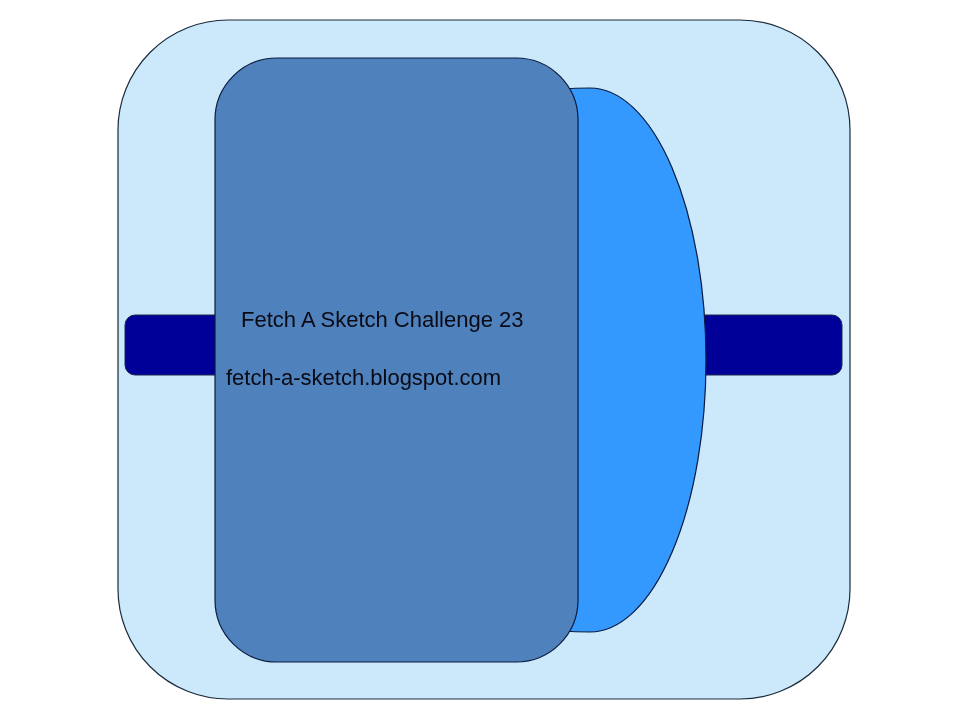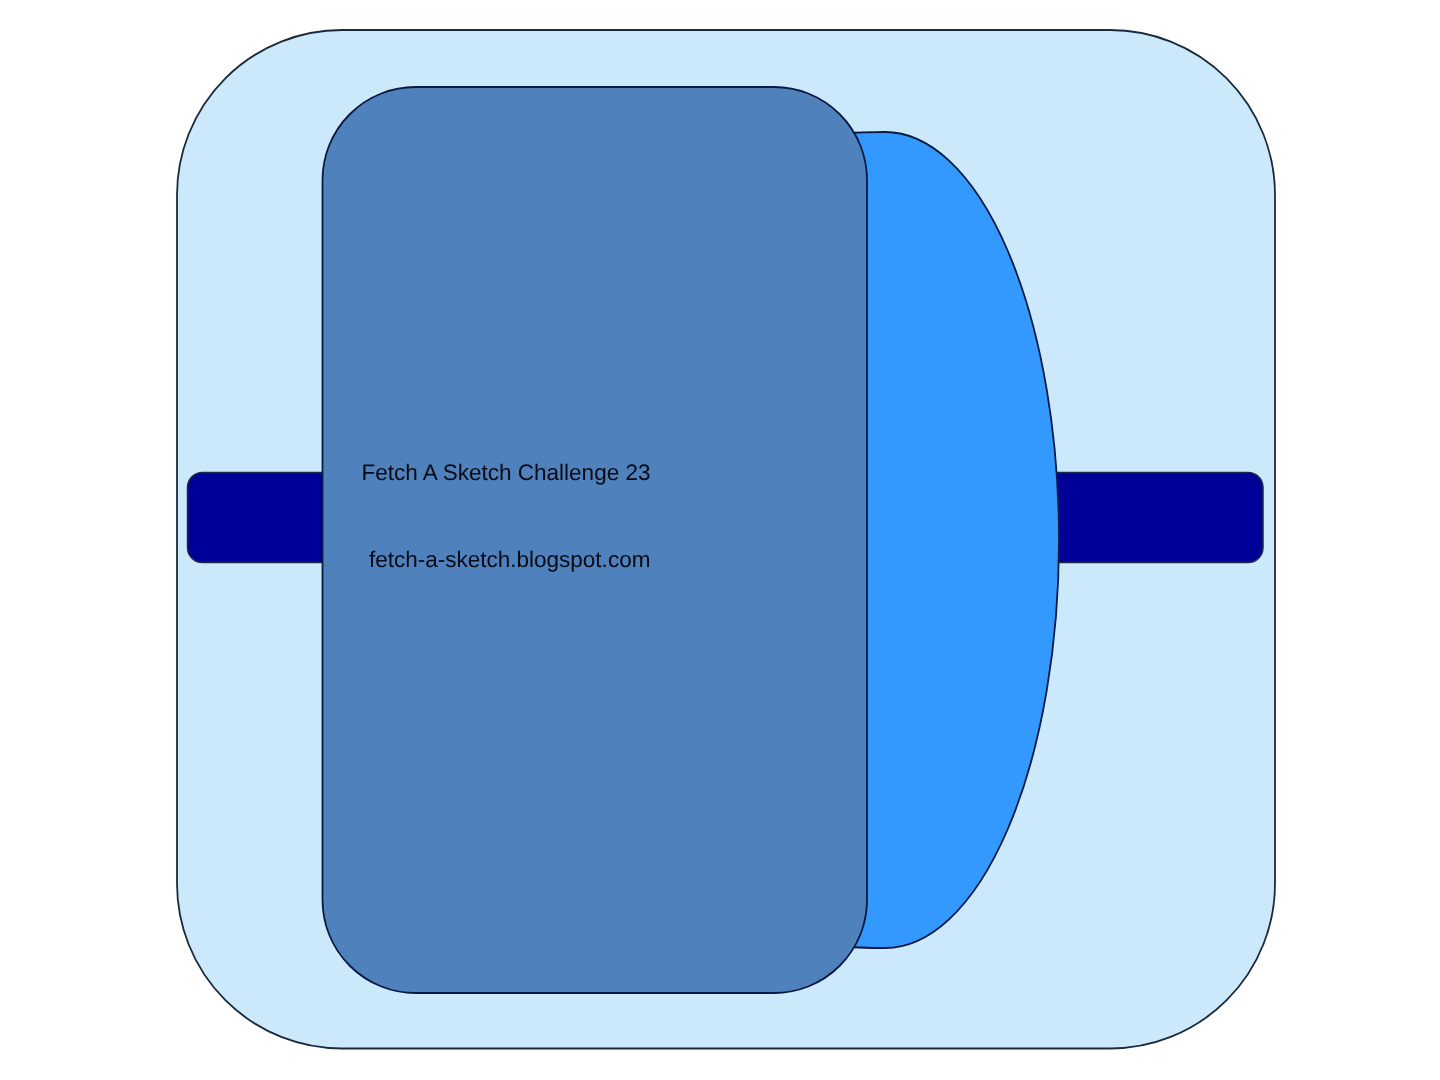"Fetch A Sketch Challenge 23" .label { font-size: 15px -> 22px }
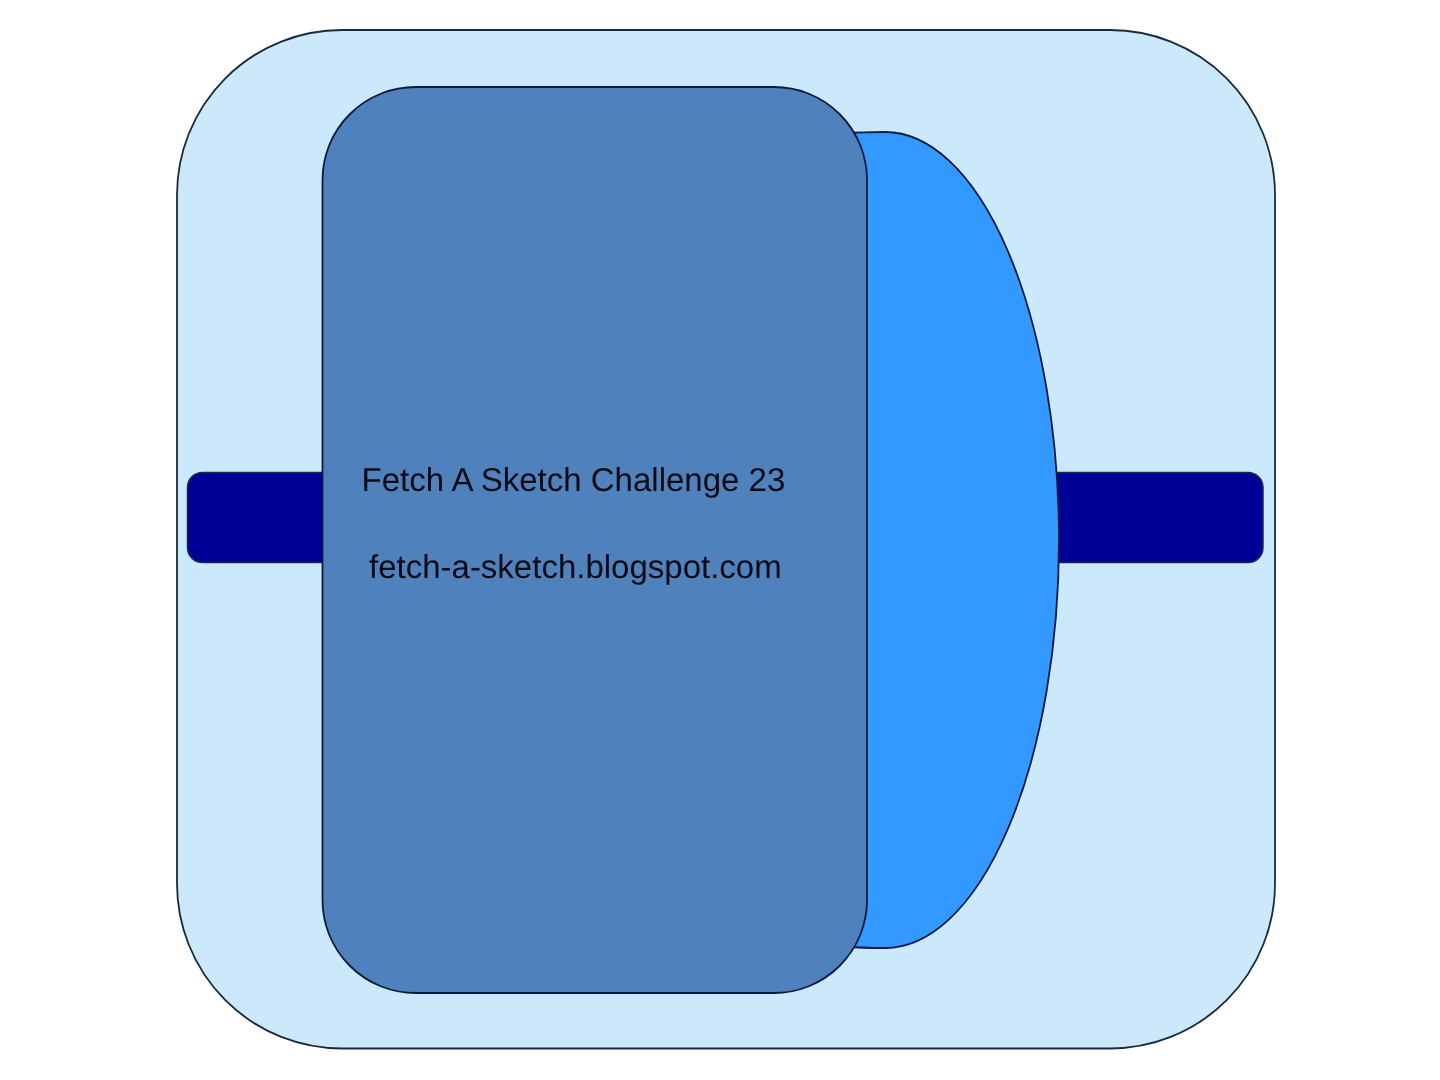"fetch-a-sketch.blogspot.com" div.label { left: 246px -> 226px }
